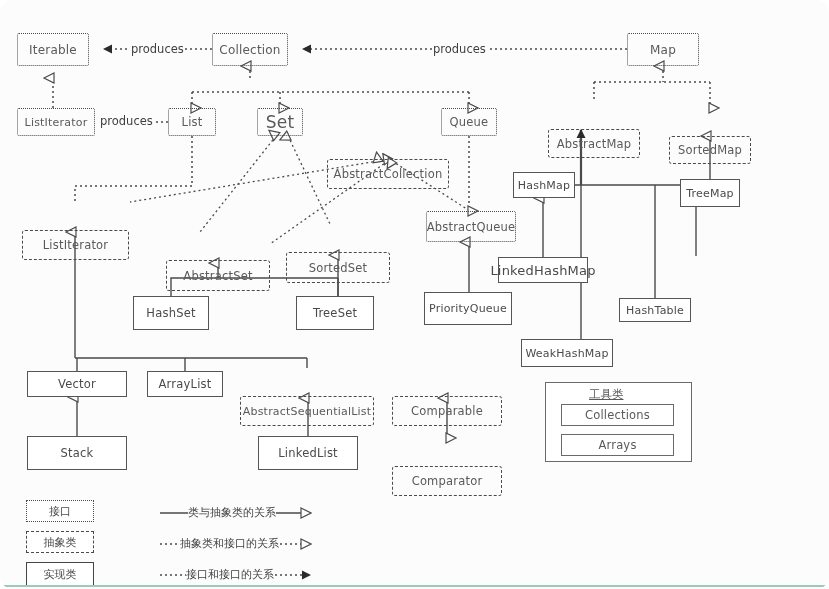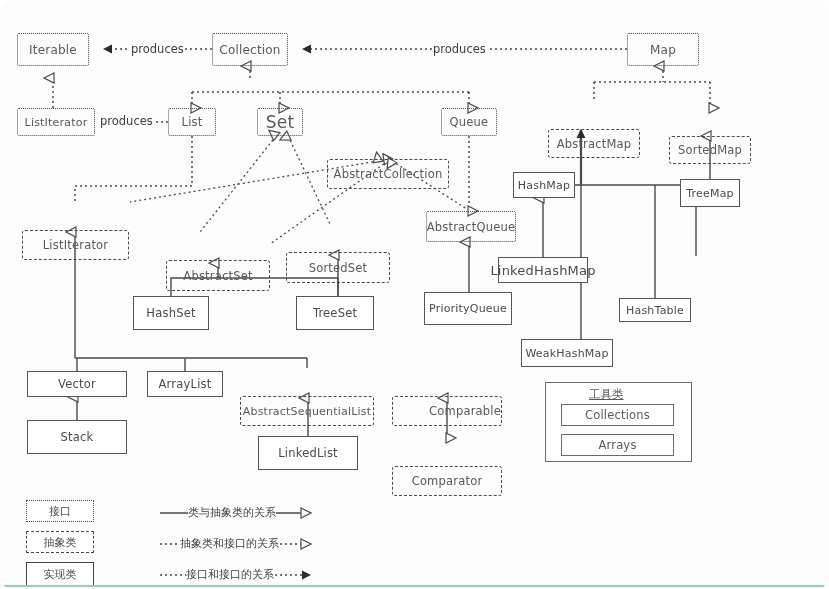"Comparable" div.node { justify-content: flex-end -> none }
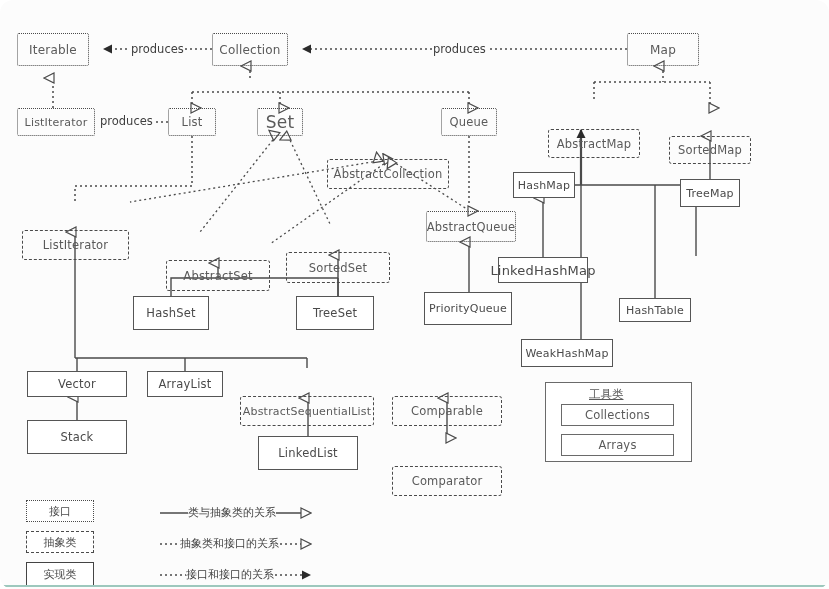"Stack" div.node { top: 420px -> 436px }
